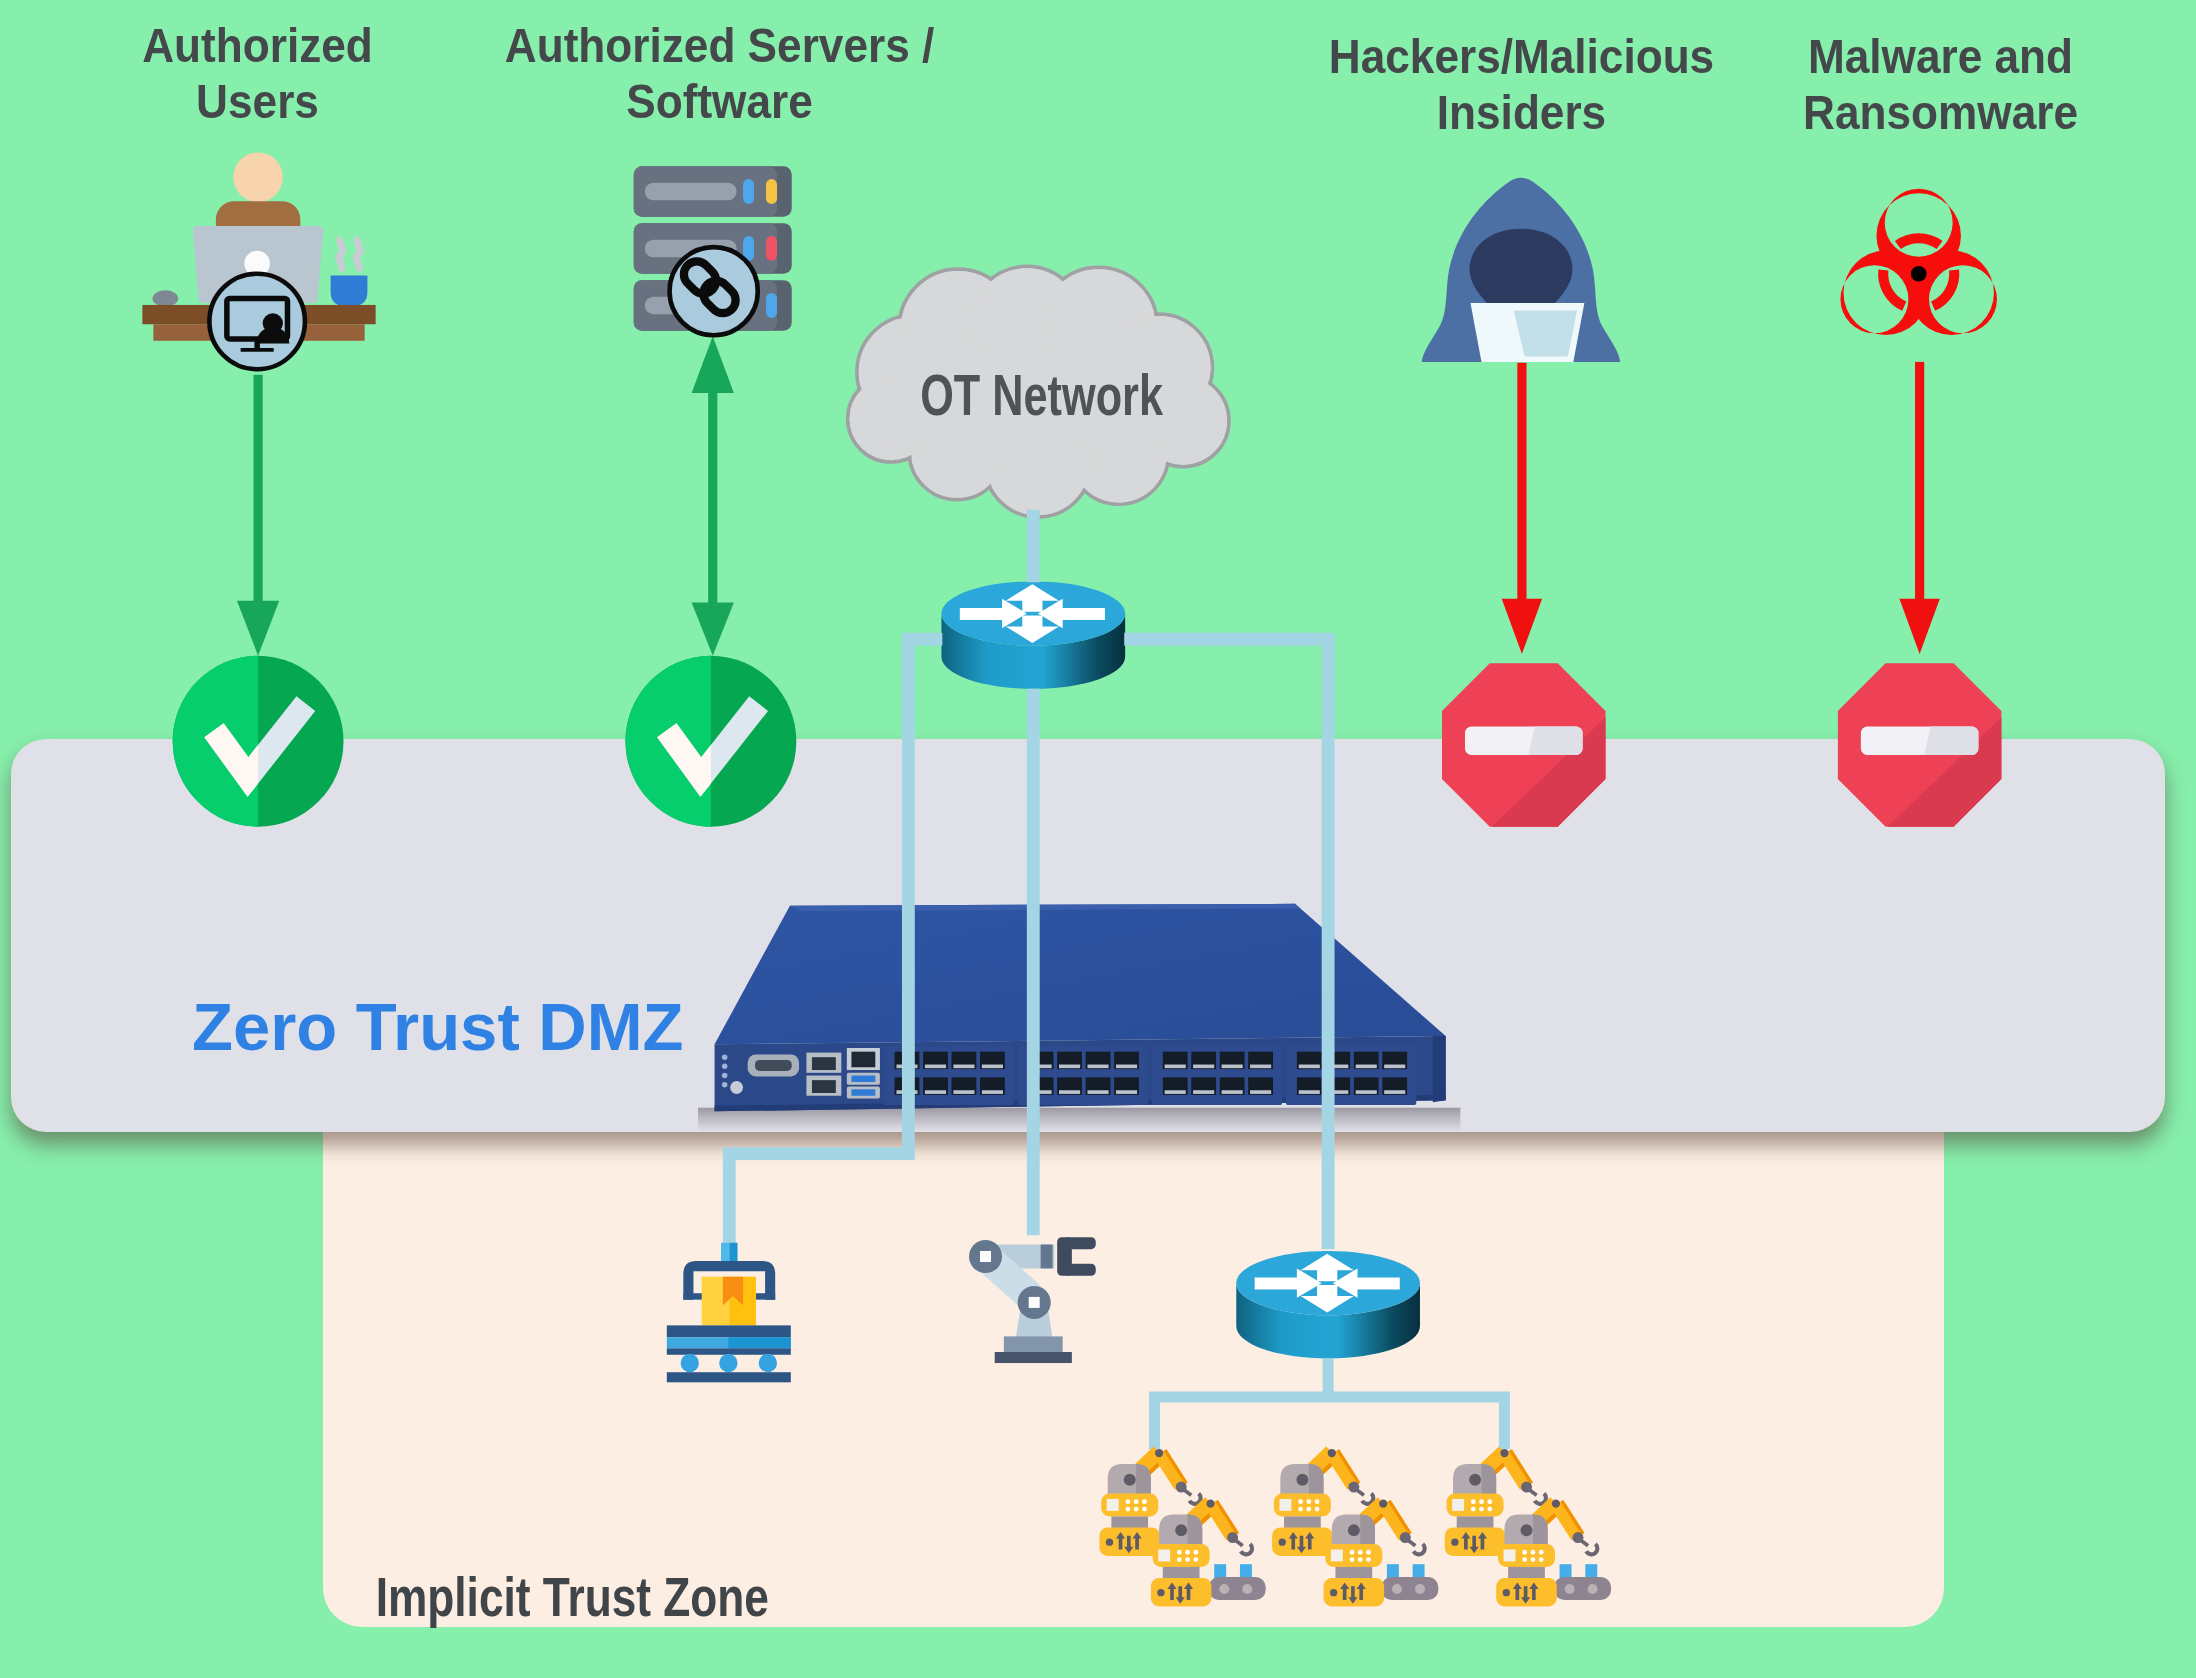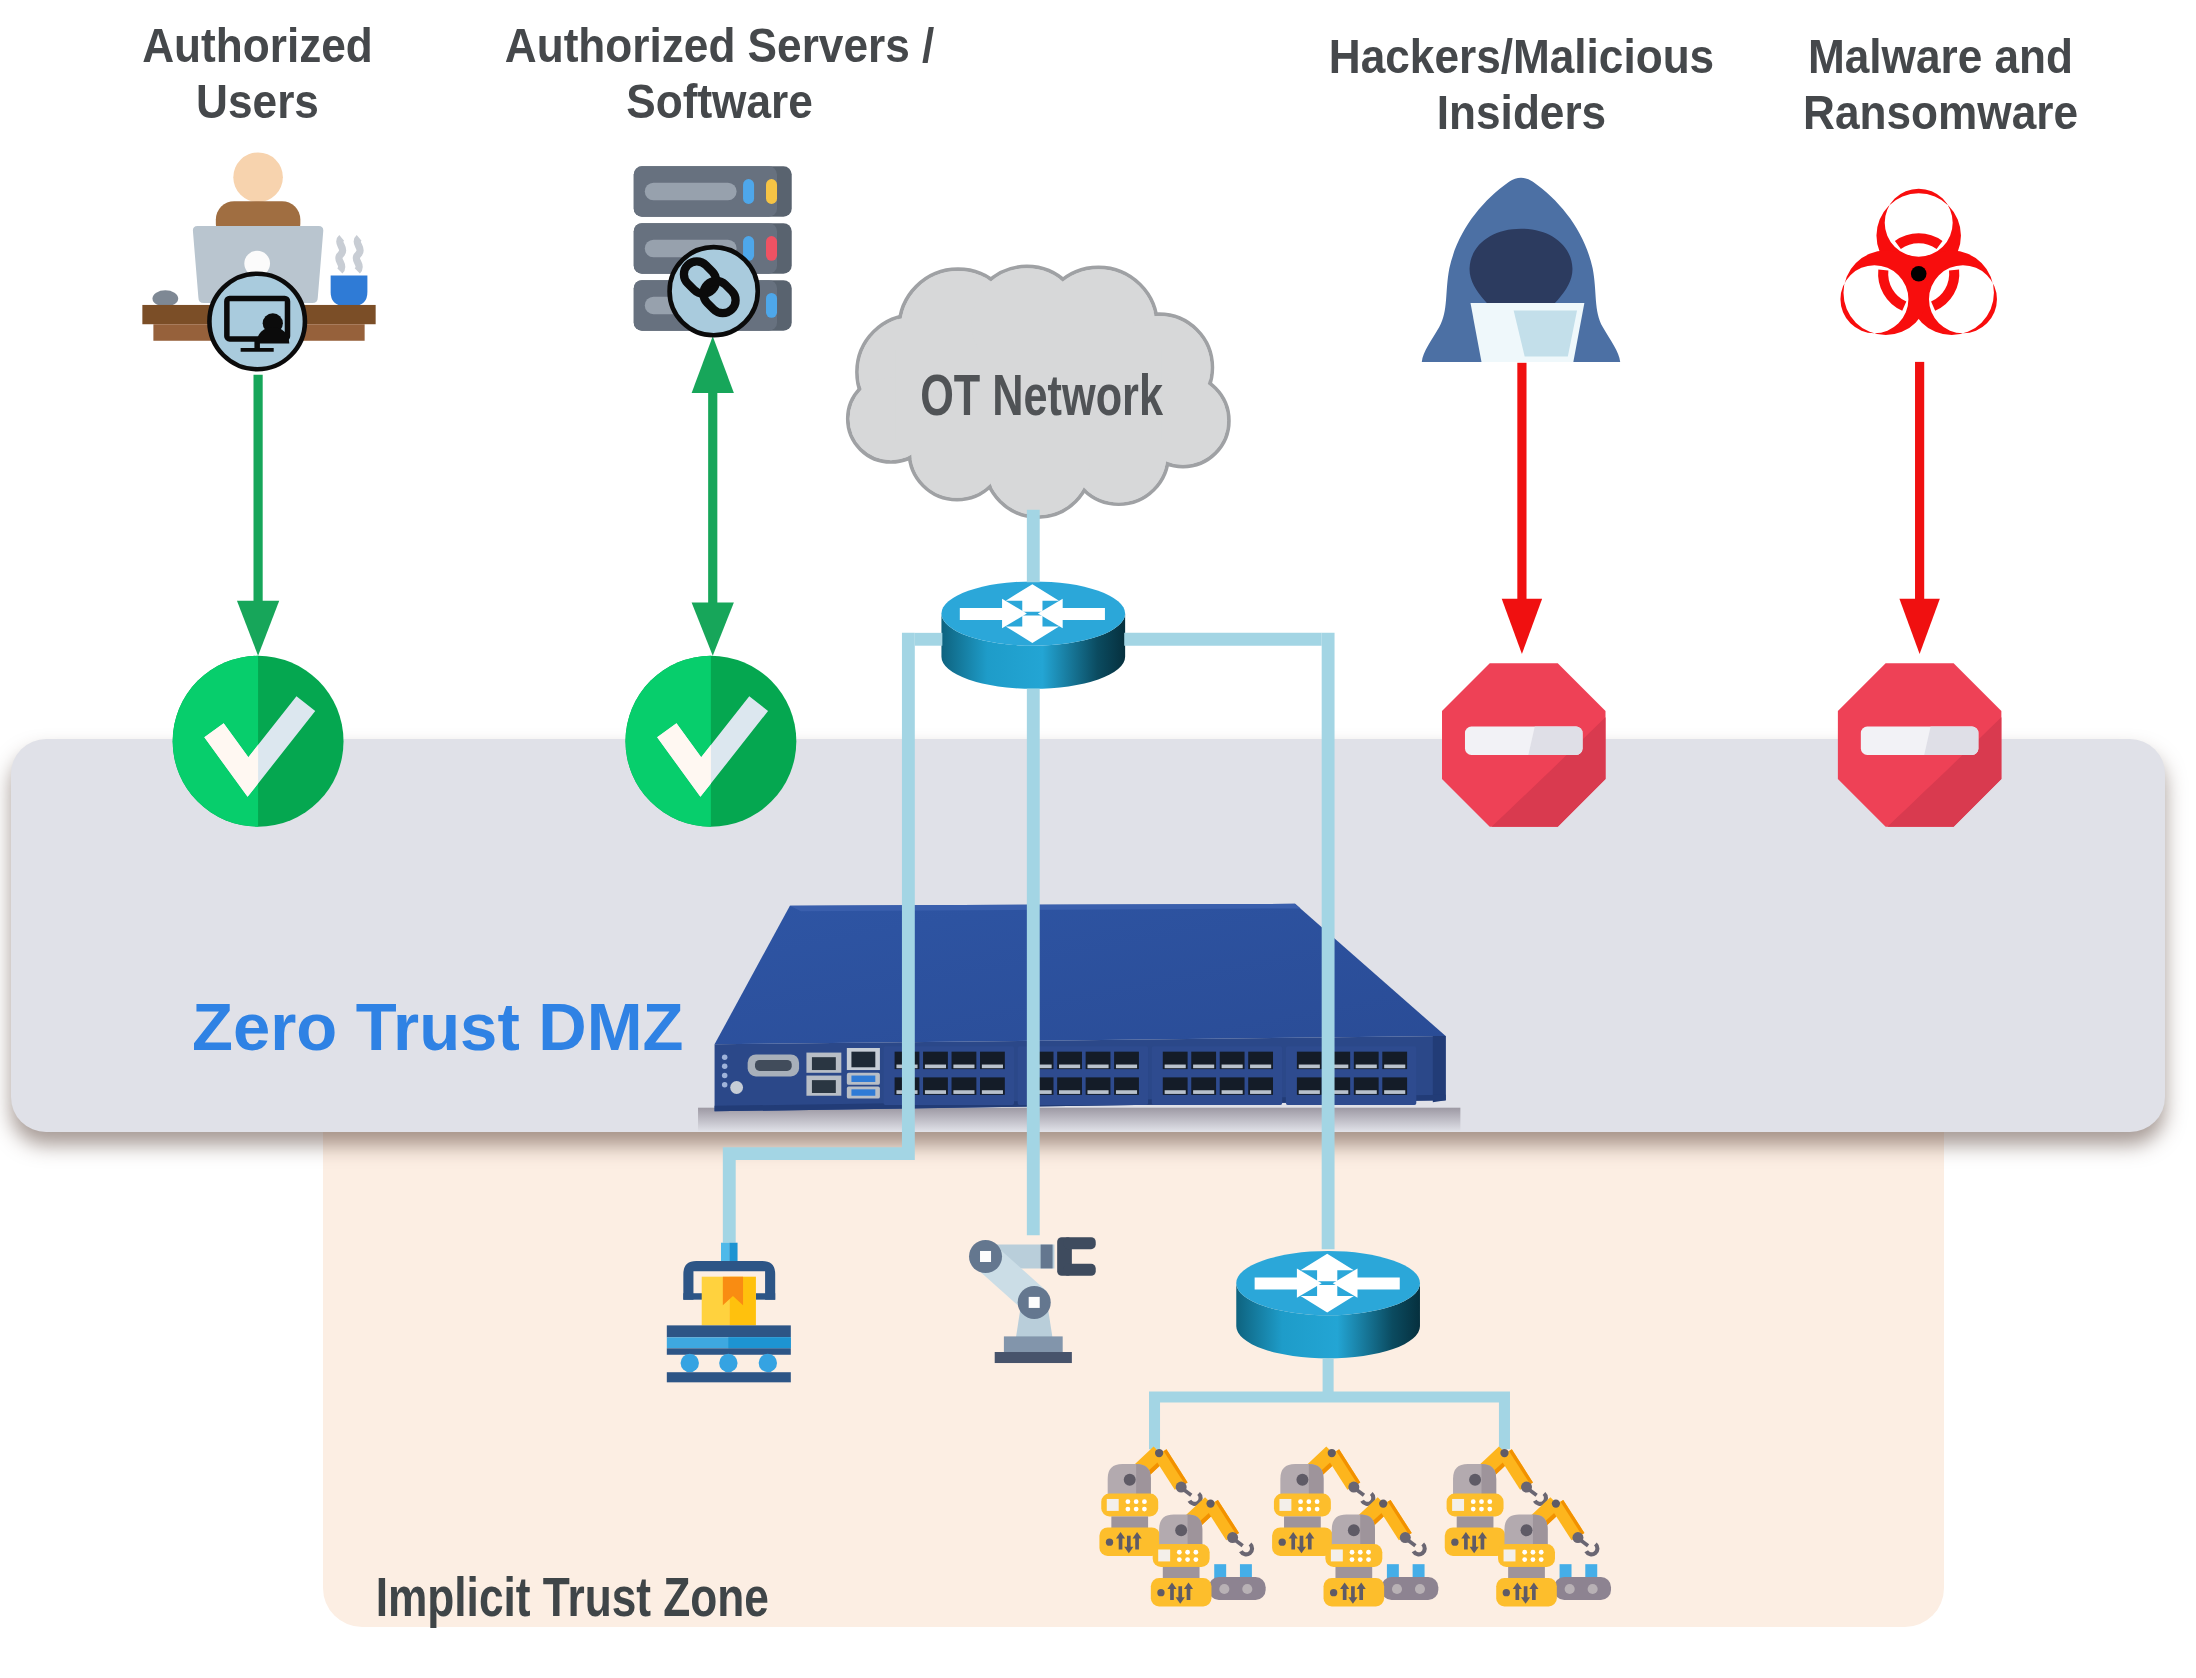"Authorized" #stage { background: #ffffff -> #86efac }
